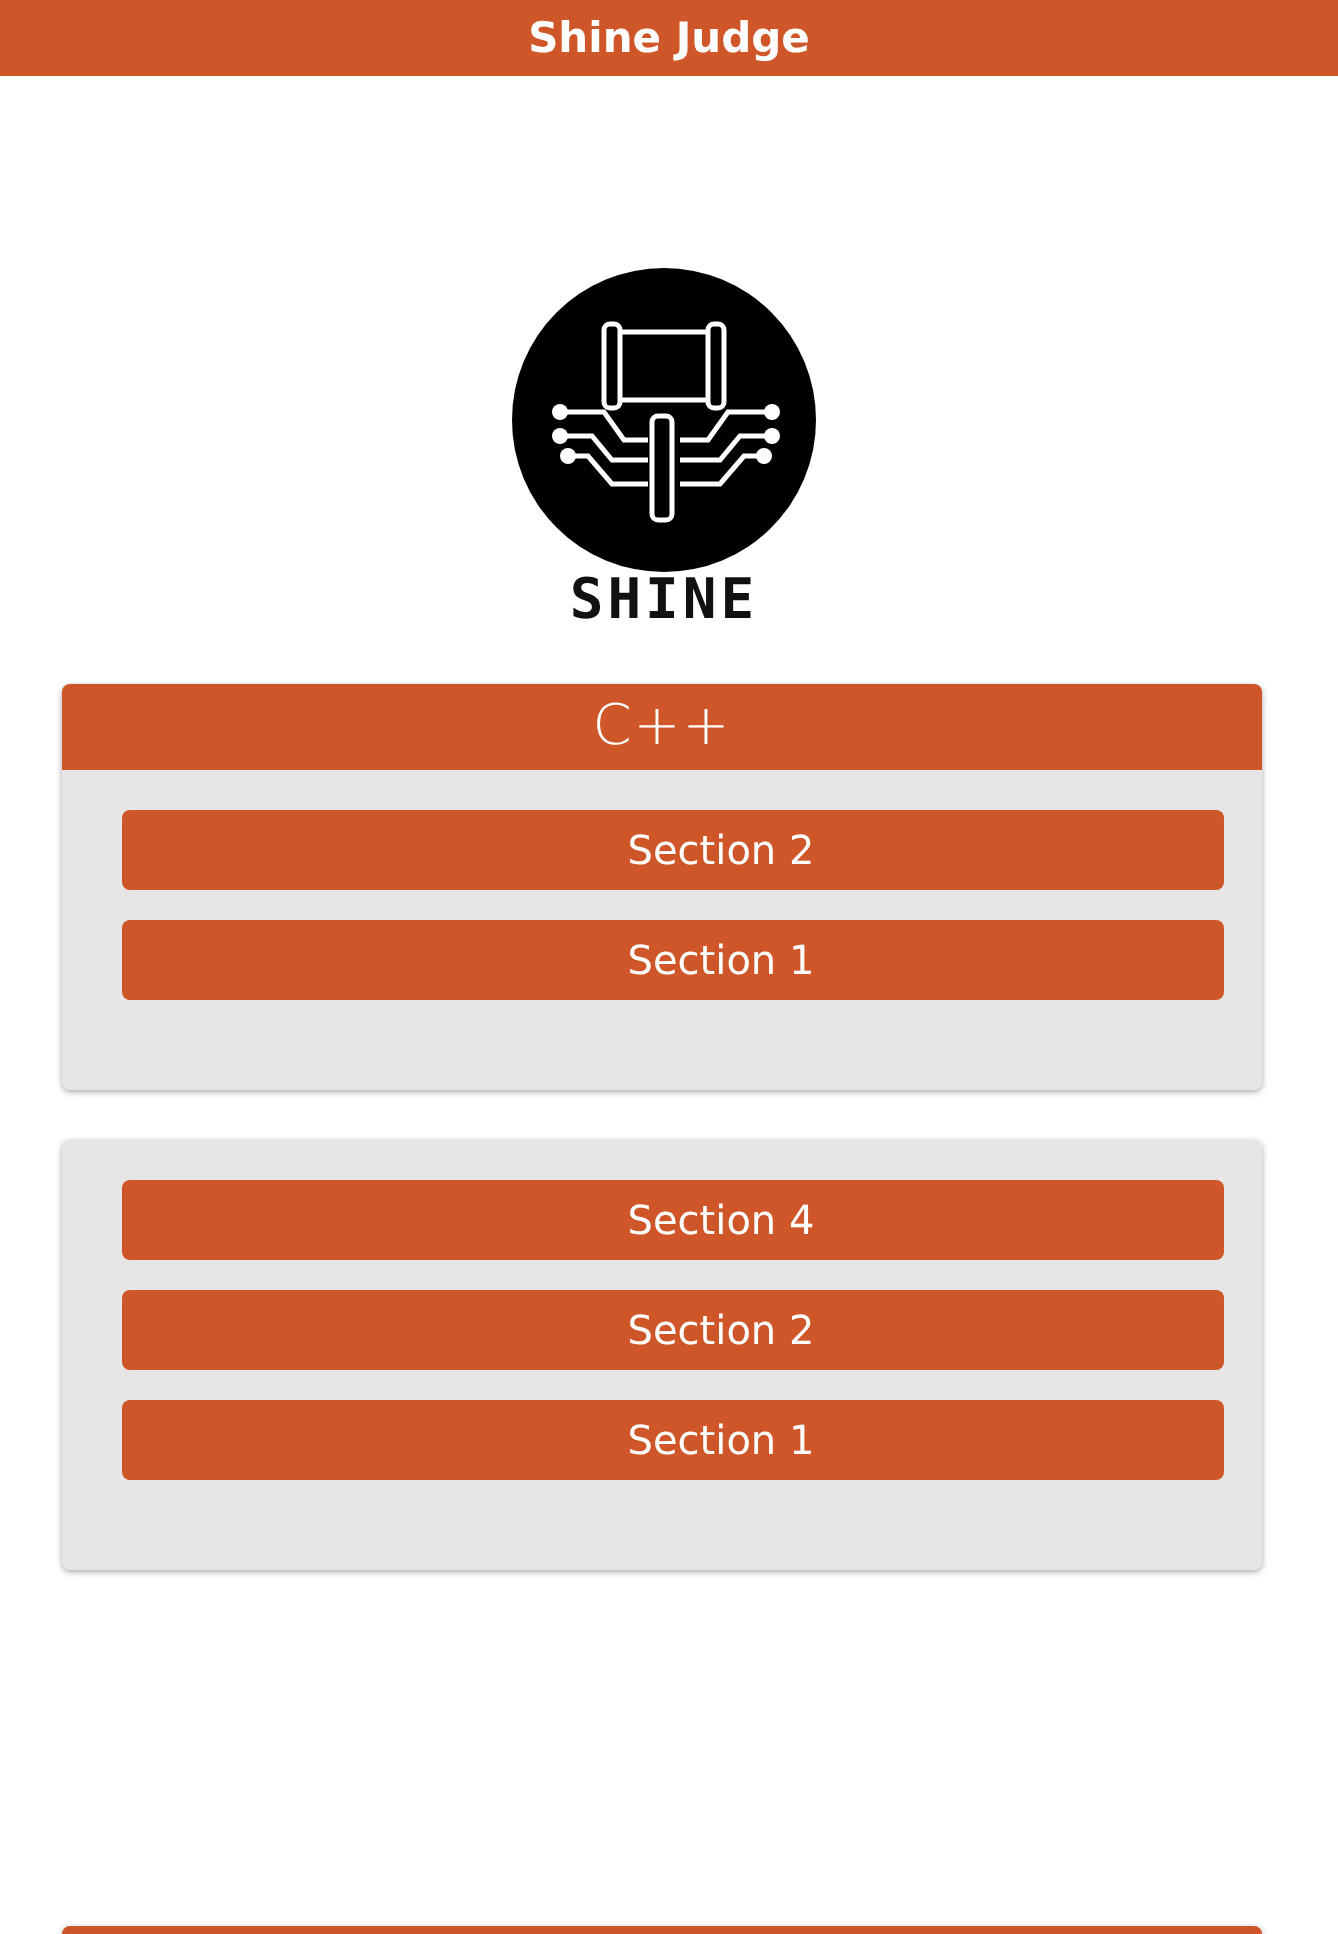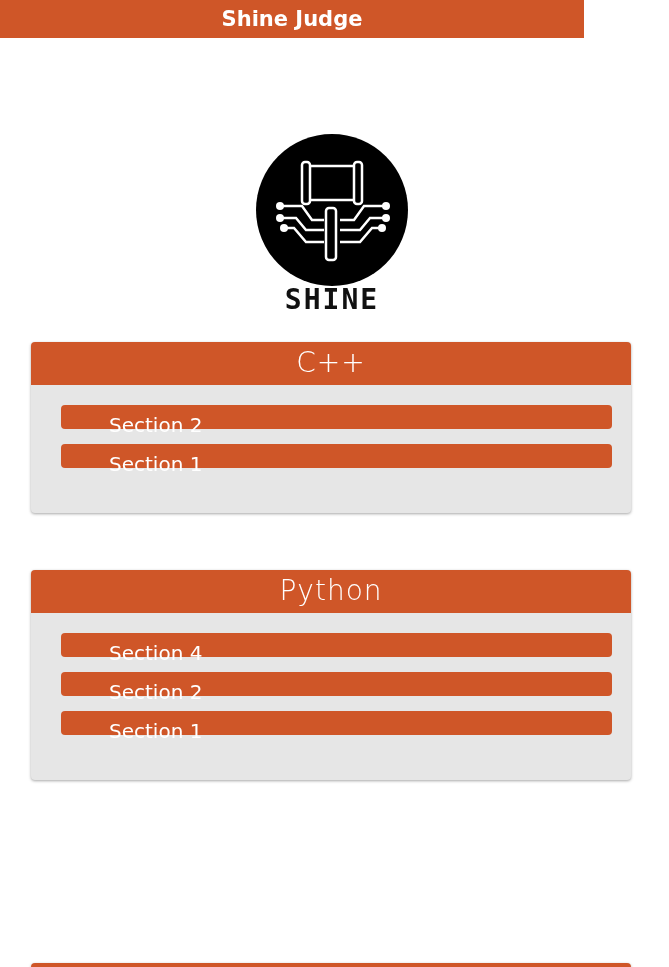"Shine Judge" .topbar { width: 584px -> 669px }
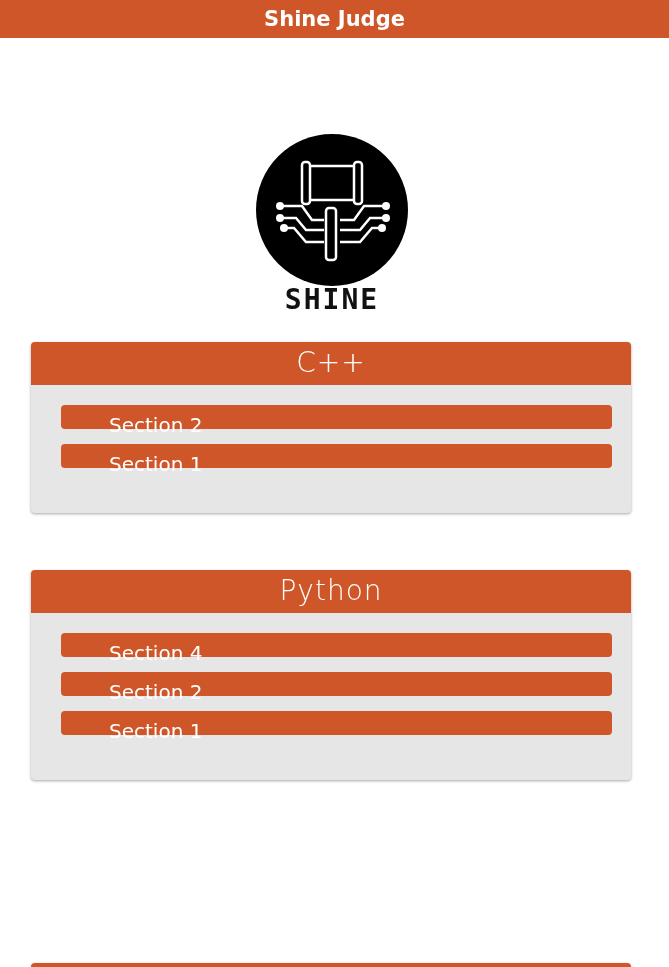"Section 2" .section-btn { height: 24px -> 40px; text-align: left -> center }
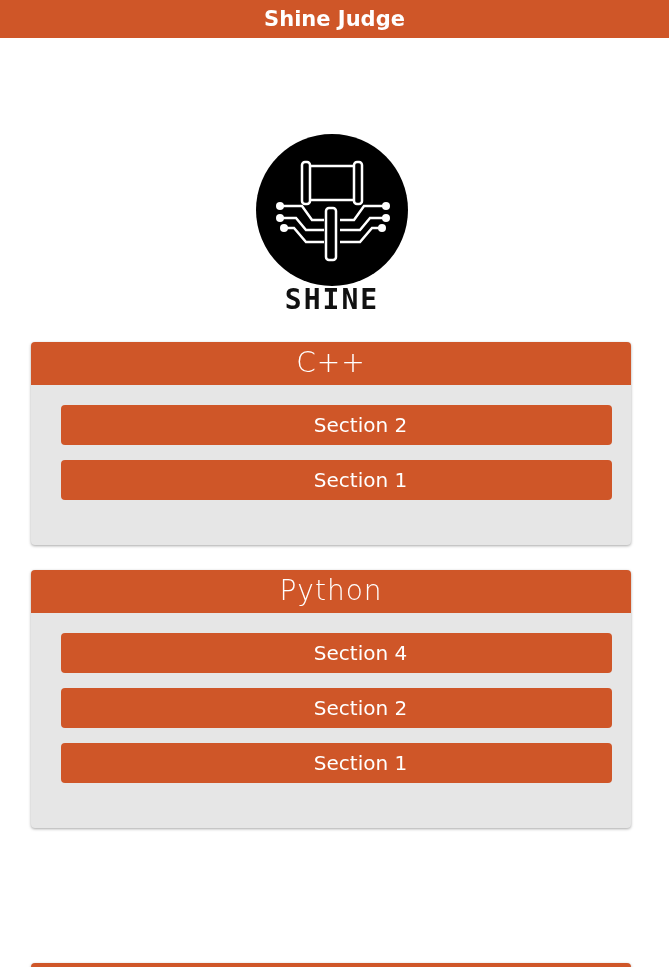"Python" div.card-header { html: <div>Python</div> -> none }
